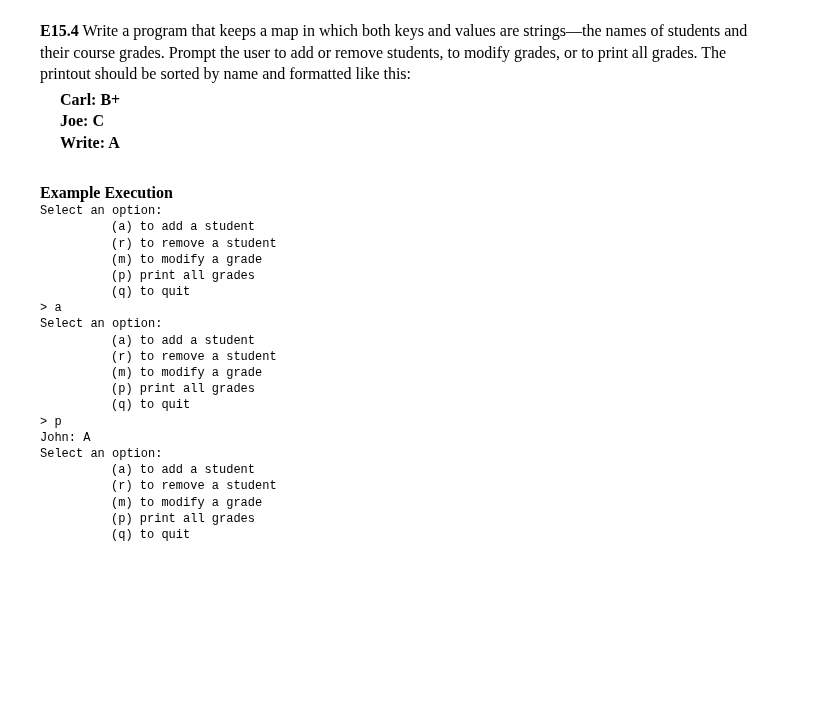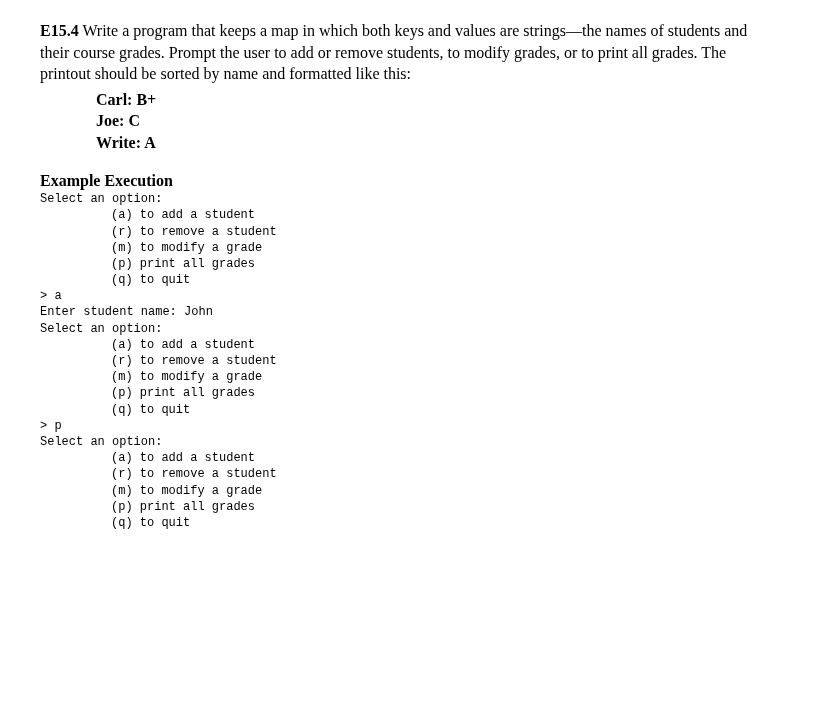"Carl: B+" .indent-1 { margin-left: 56px -> 20px }
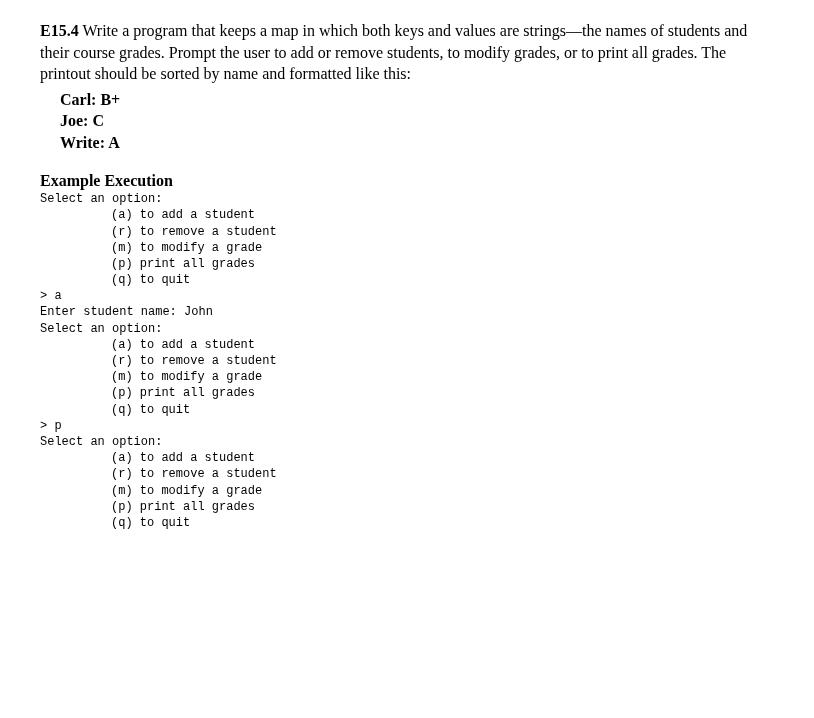"Example Execution" .section-heading { margin-top: 16px -> 28px }
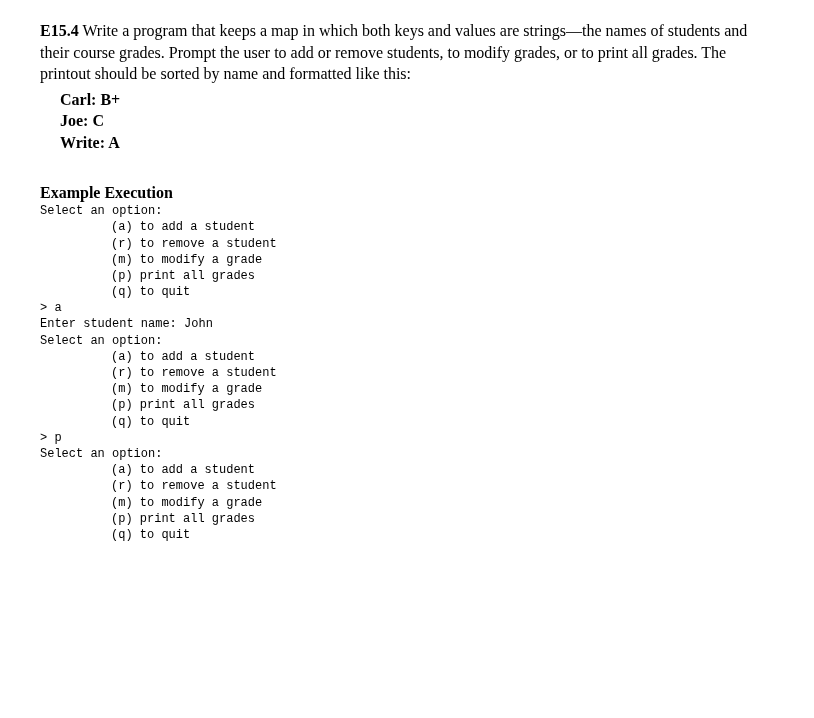"Enter student name: John" div.mono { html: <div>Enter student name: John</div> -> none }
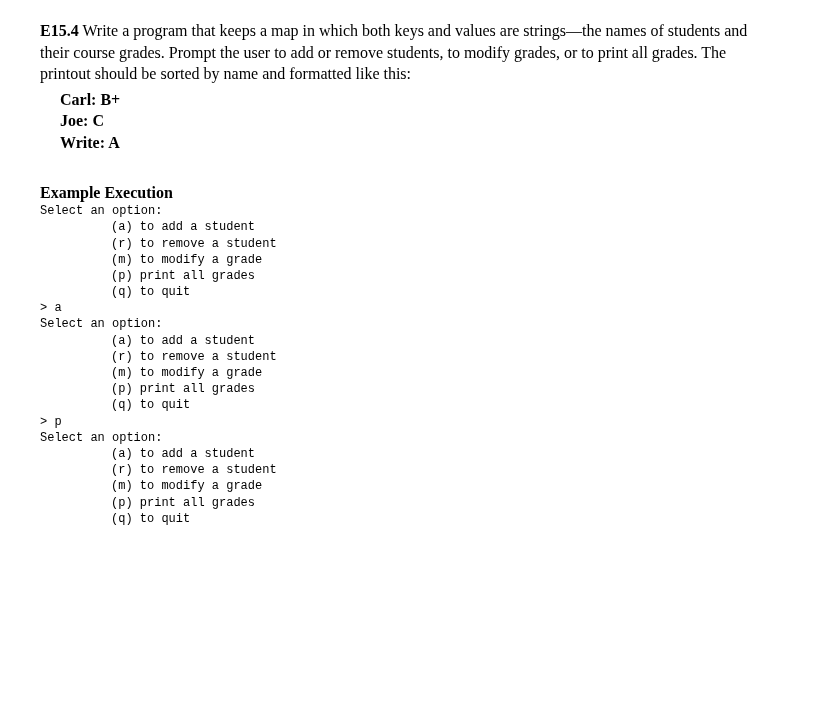"John: A" div.mono { html: none -> <div>John: A</div> }
